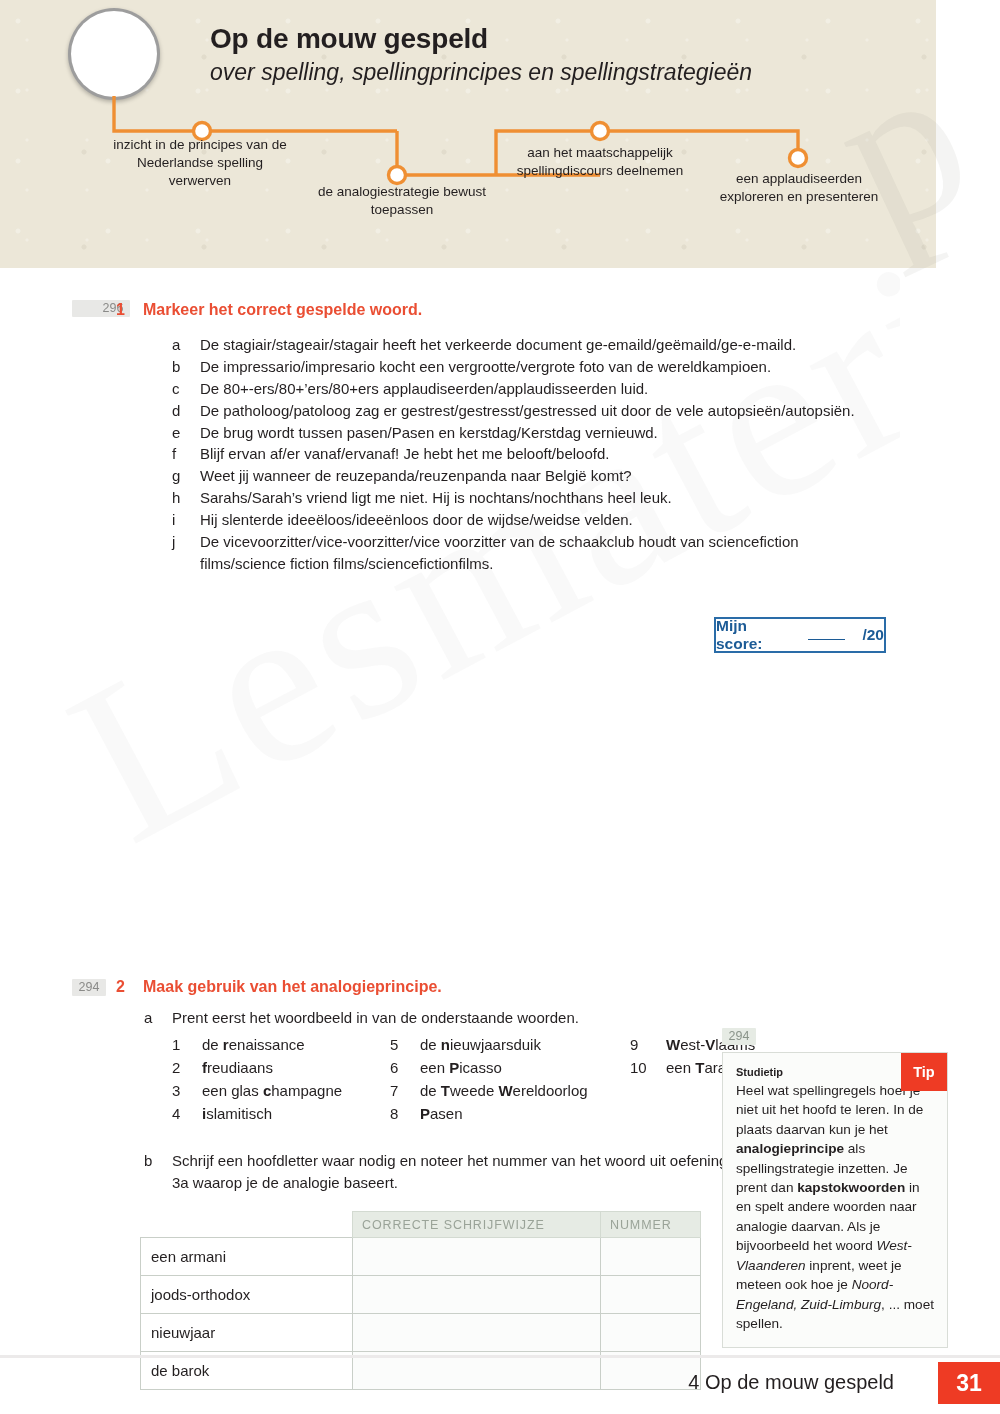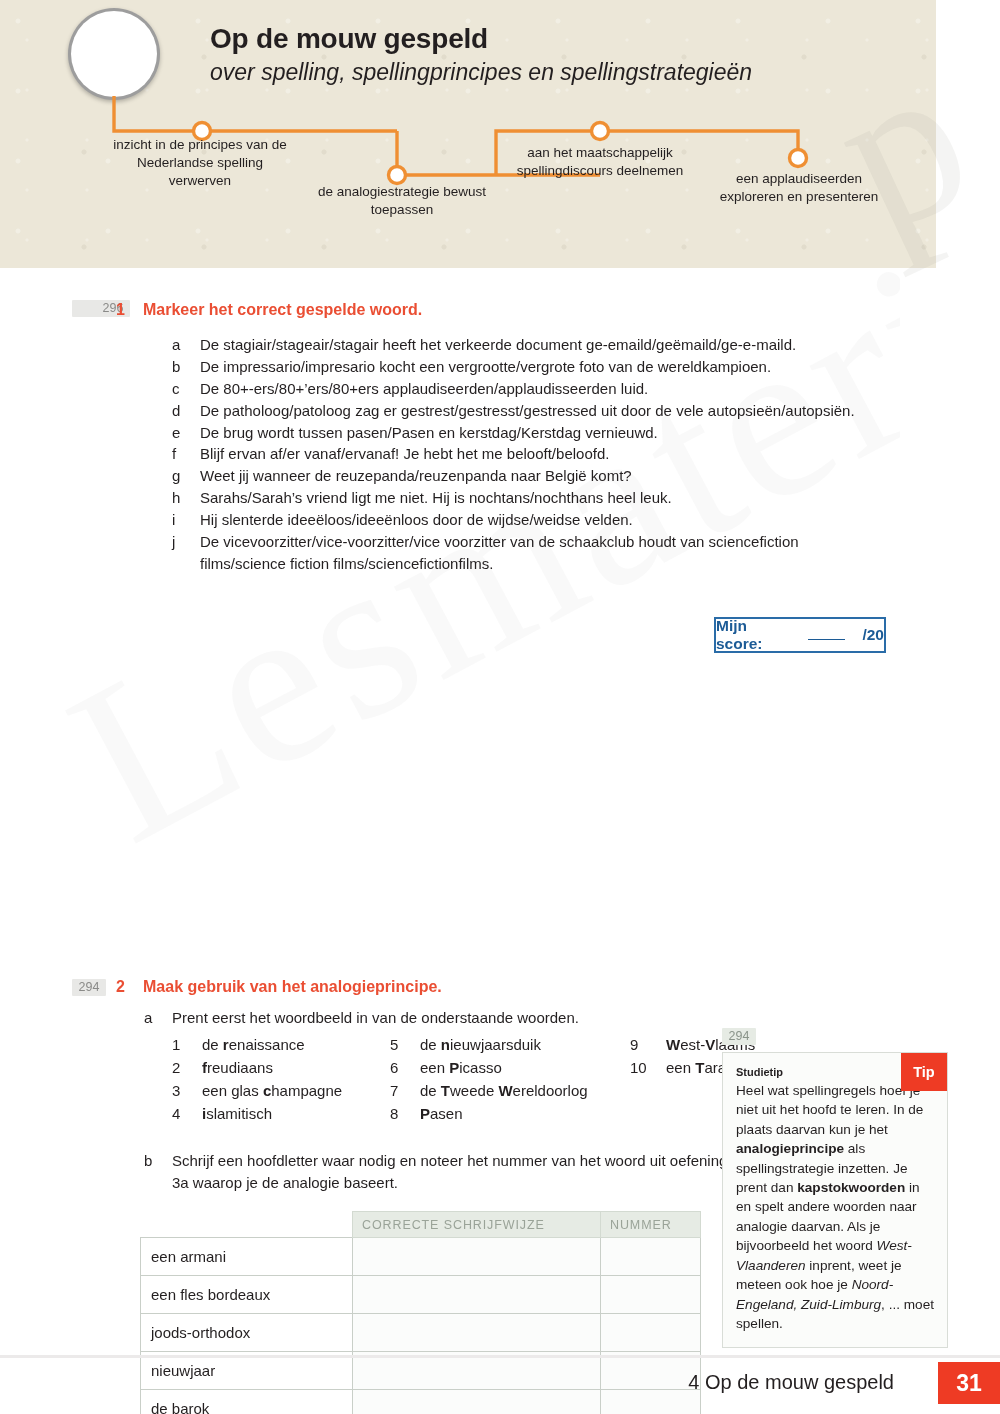"een fles bordeaux" tr { html: <tr> <td>een fles bordeaux</td> <td></td> <td></td> </tr> -> none }
